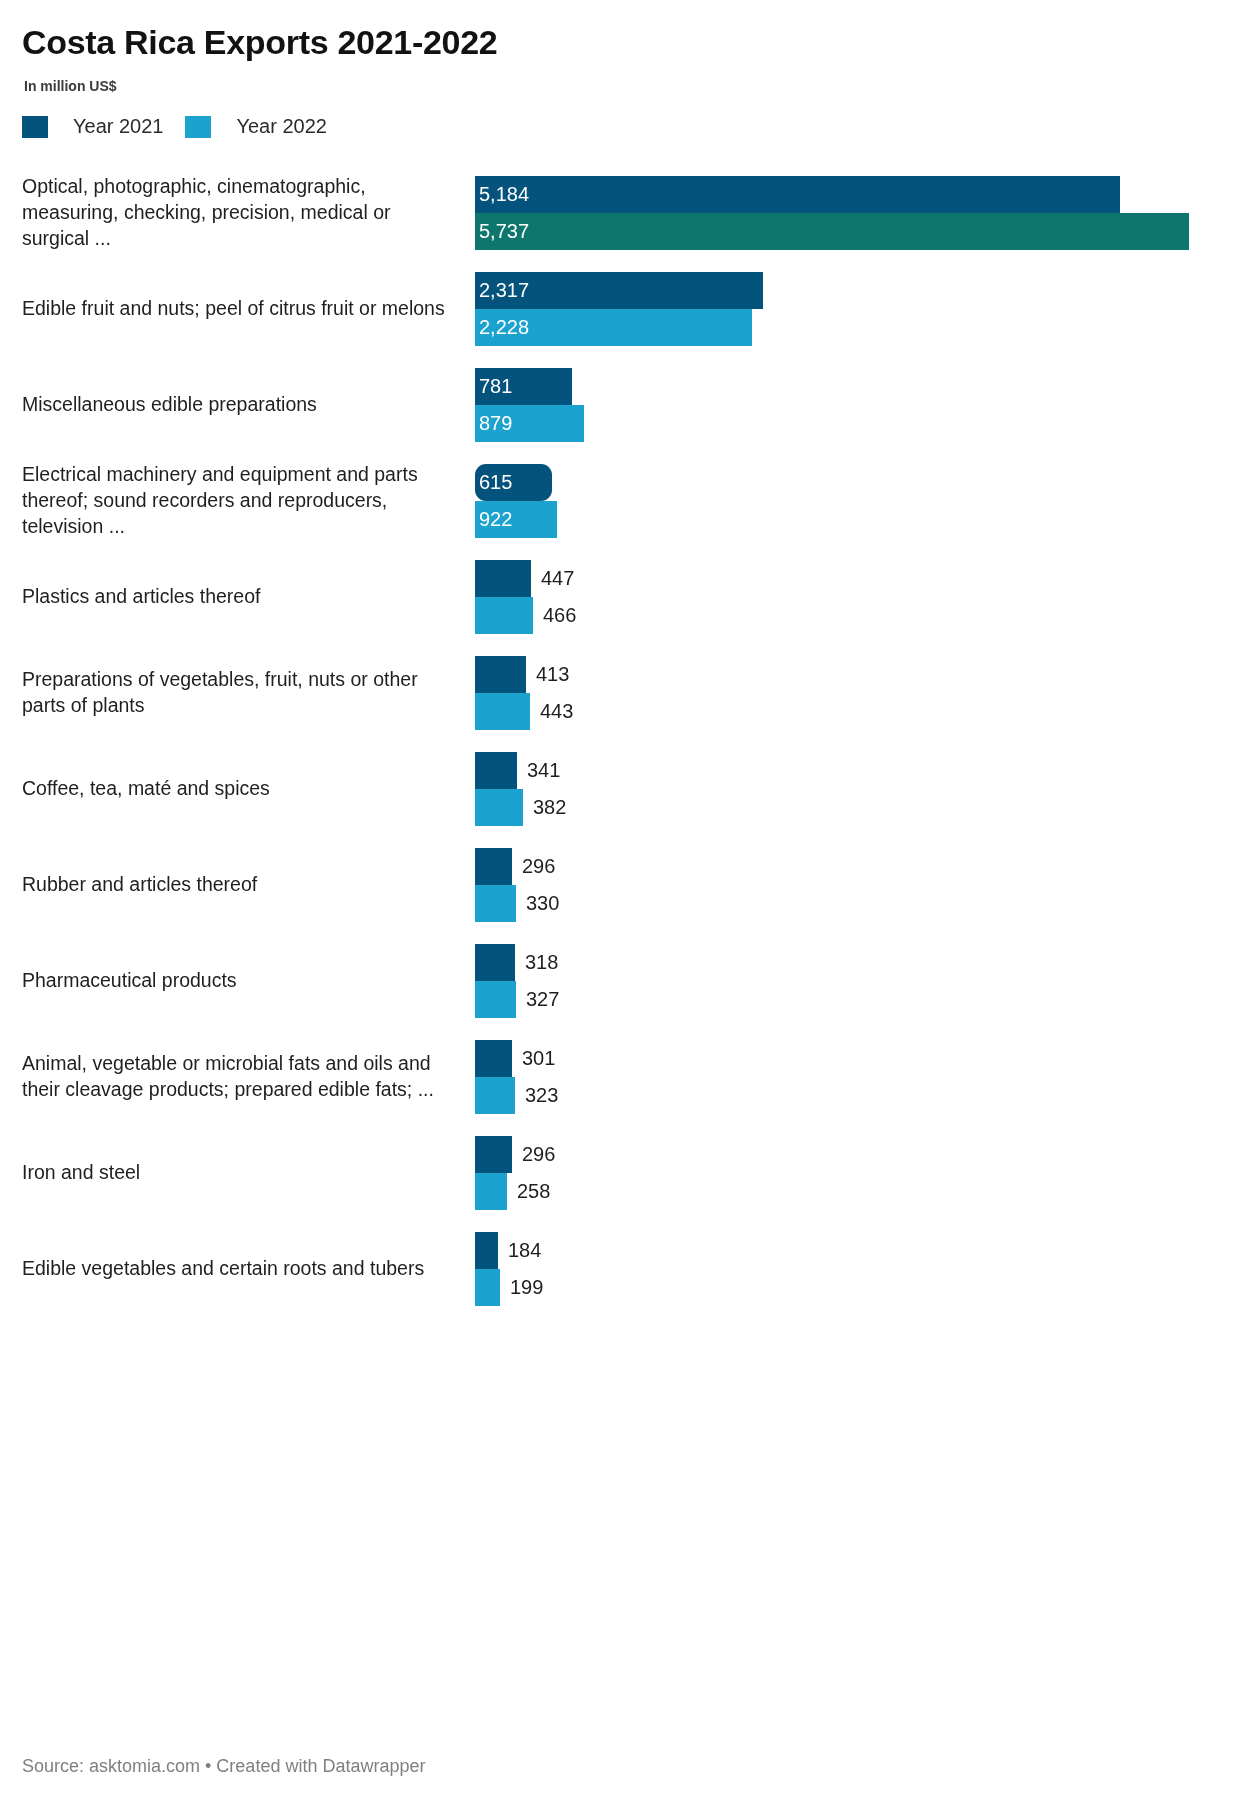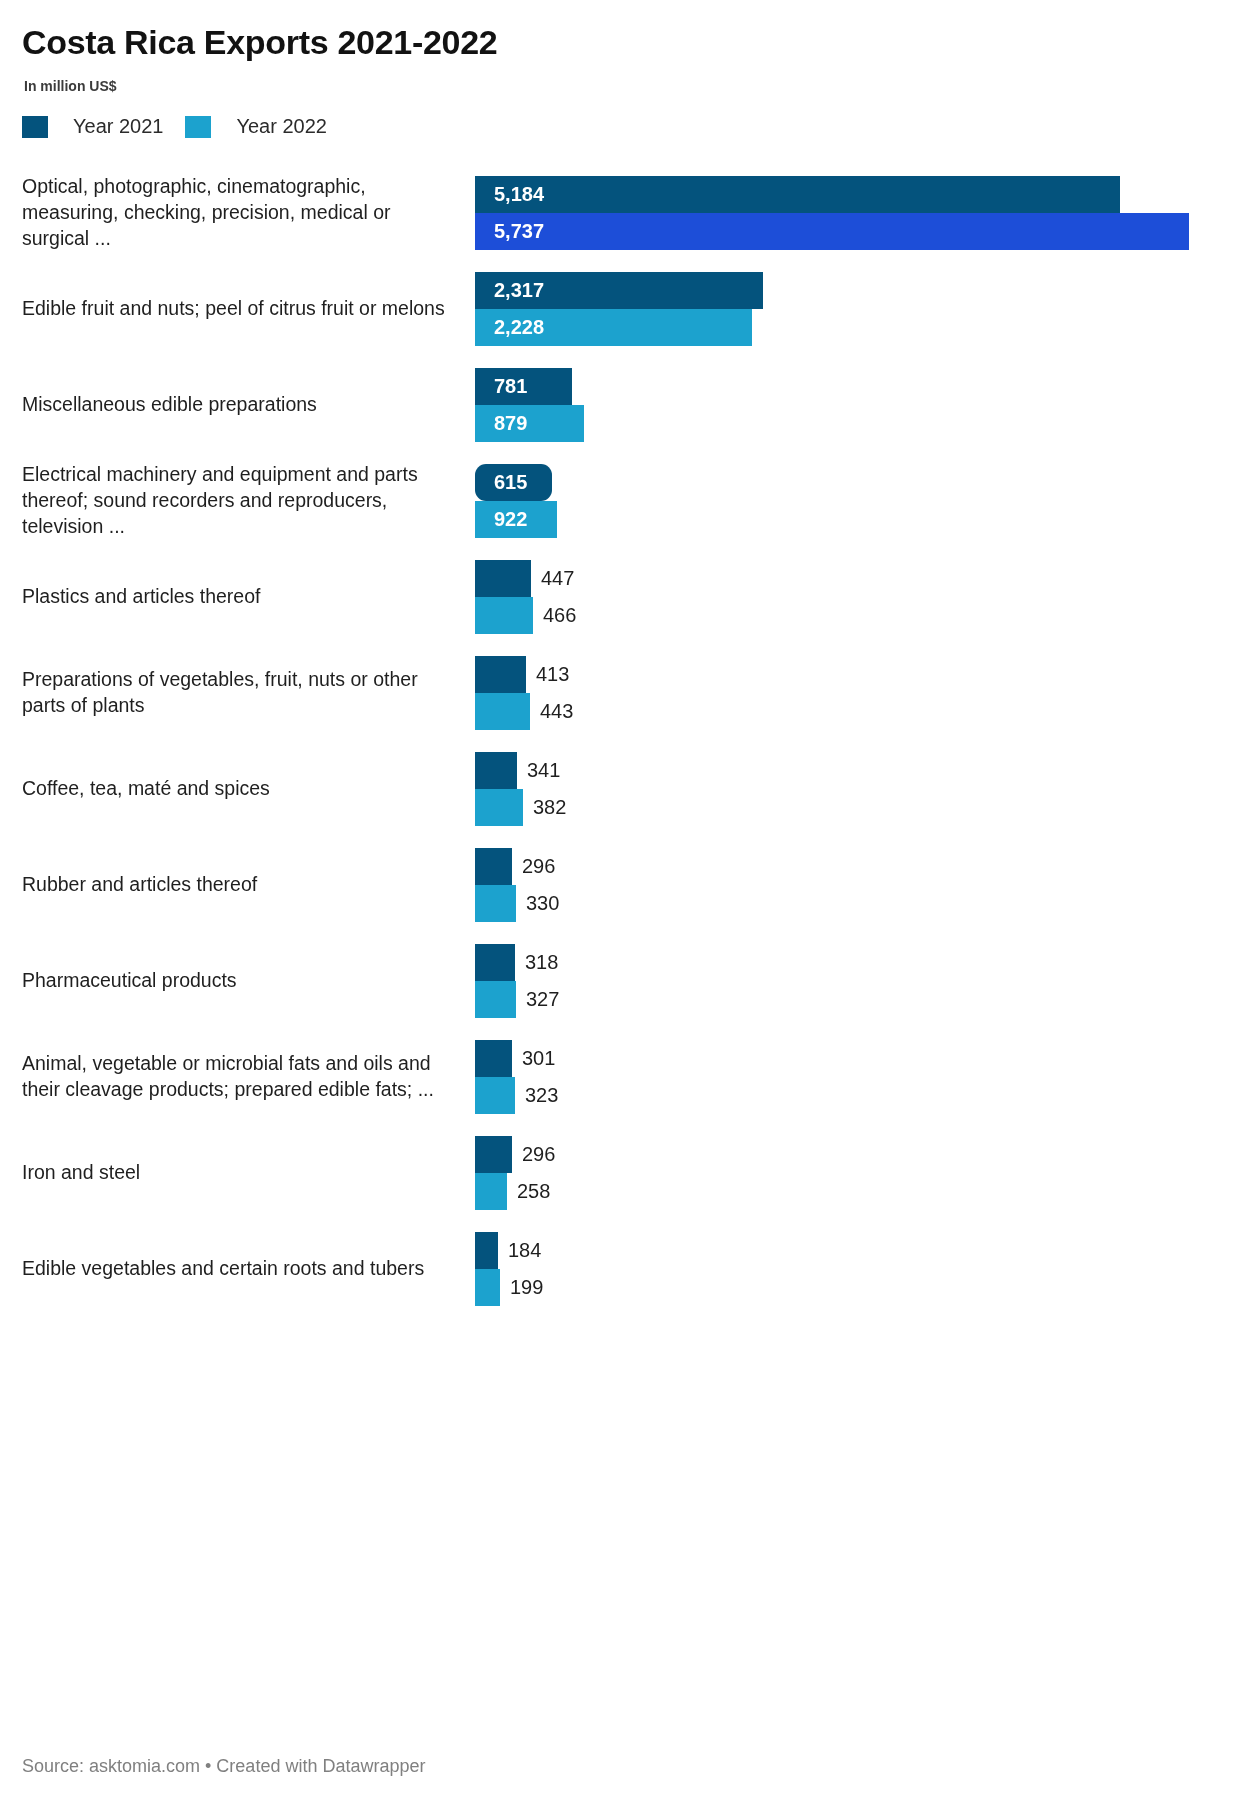"5,184" .bar-value.inside { font-weight: bold -> none; padding-left: 19px -> 4px }
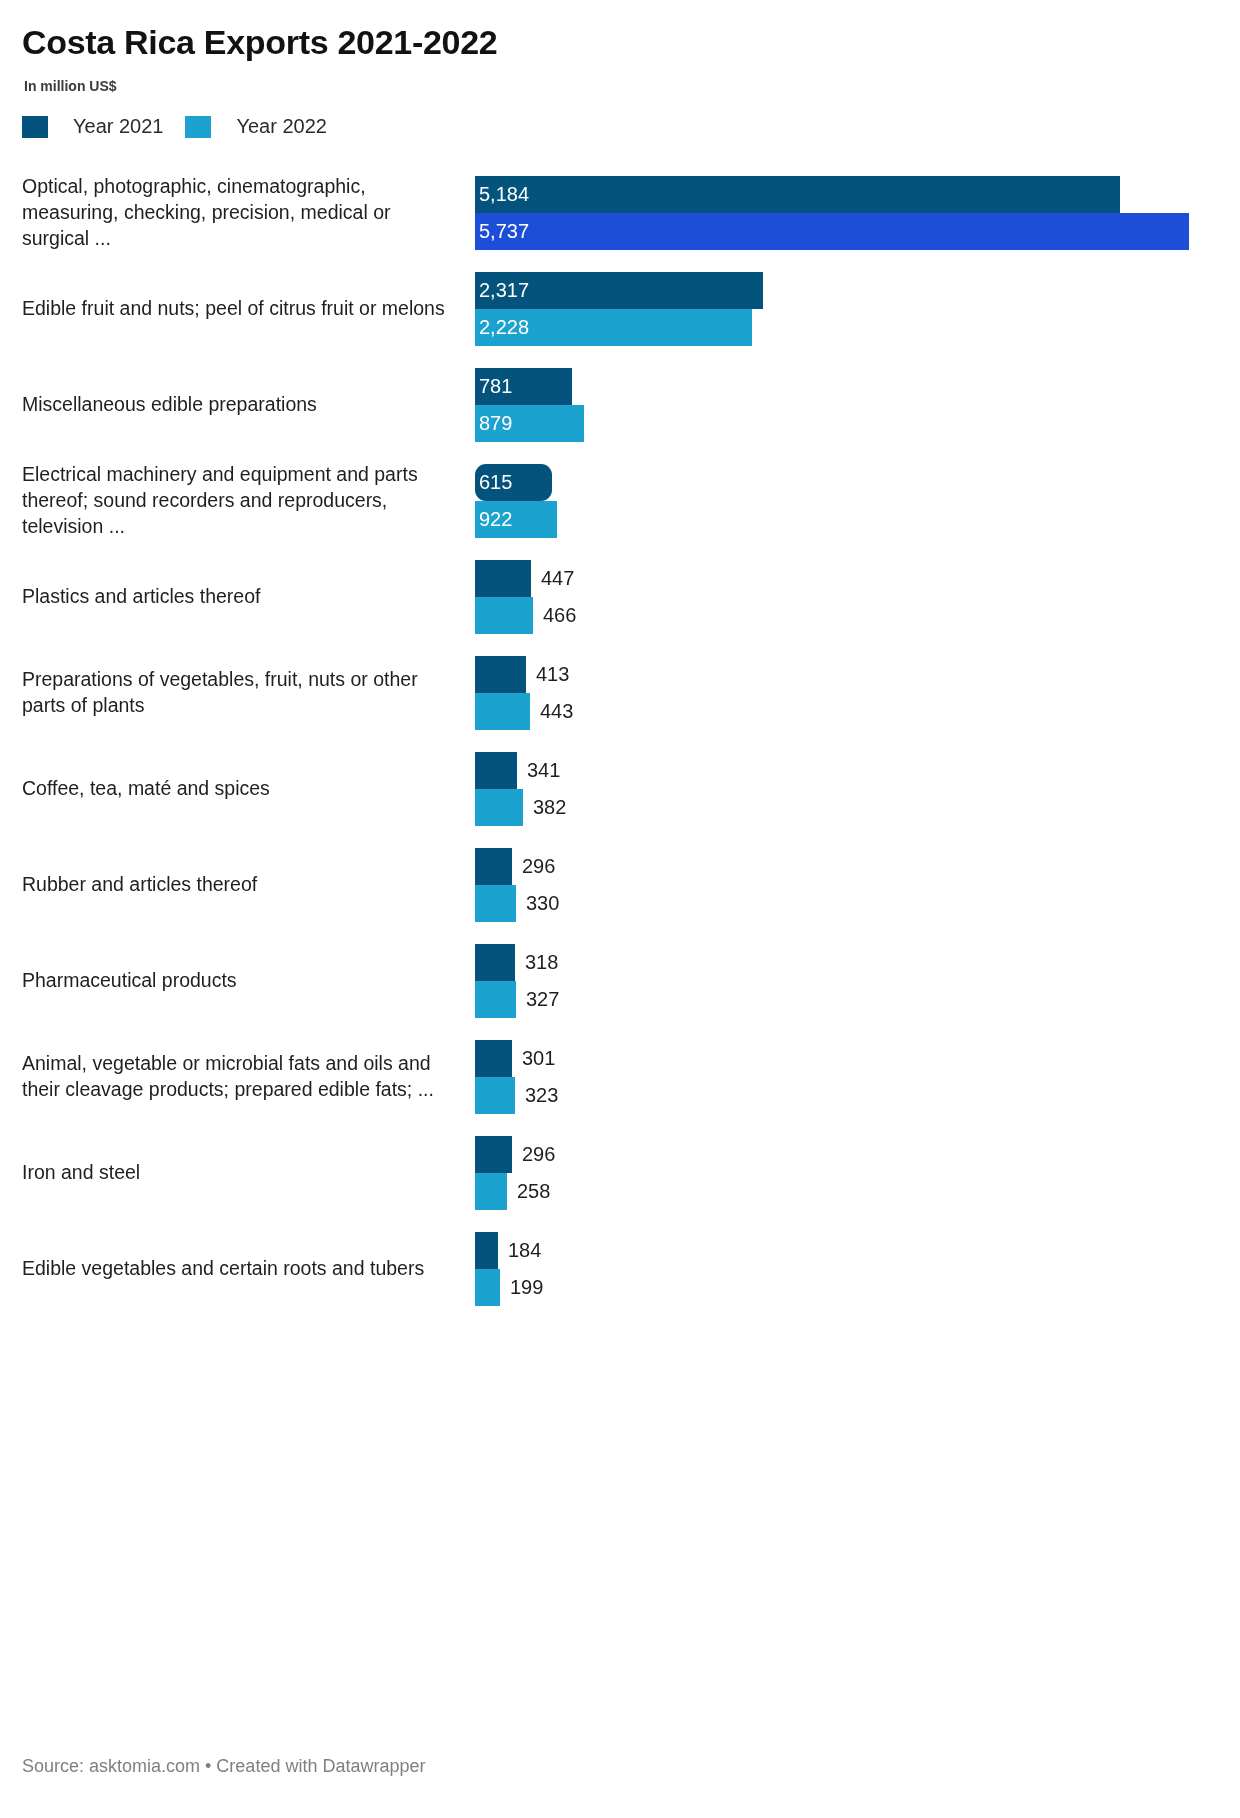"5,737" div.bar { background: #1d4ed8 -> #0f766e }
